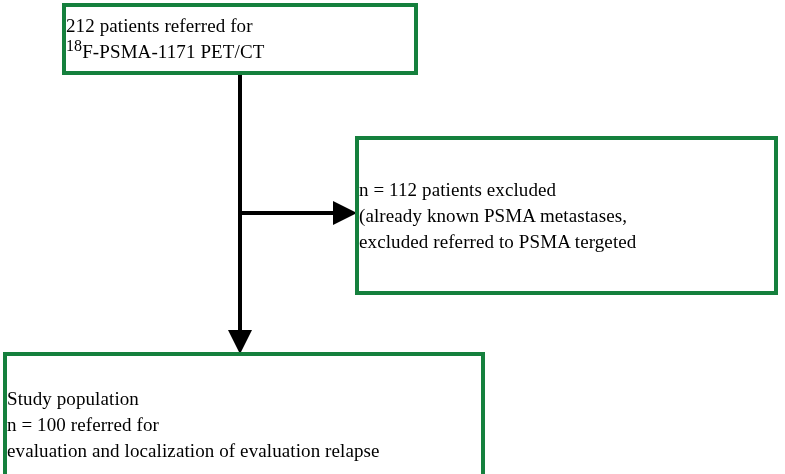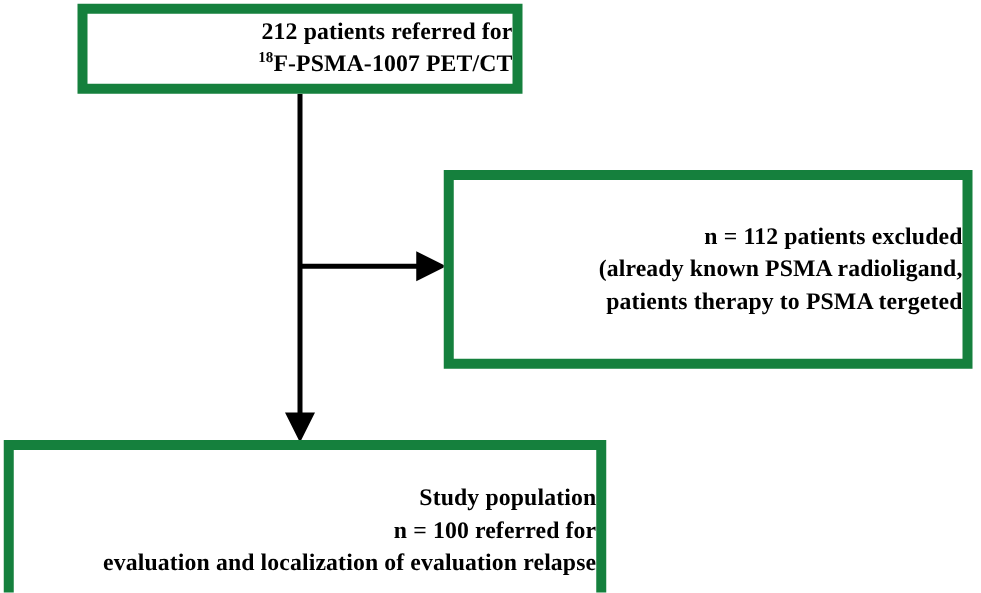"212 patients referred for" .node { align-items: flex-end -> flex-start; border: 8px solid #15803d -> 4px solid #15803d; font-weight: bold -> none }
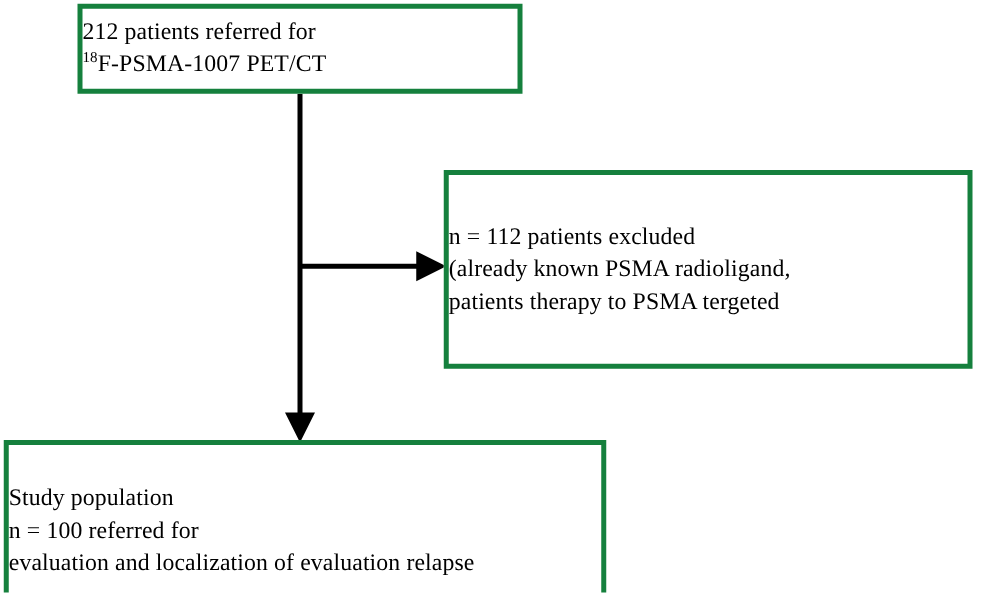"18" .node .line sup { font-size: 12px -> 16px }
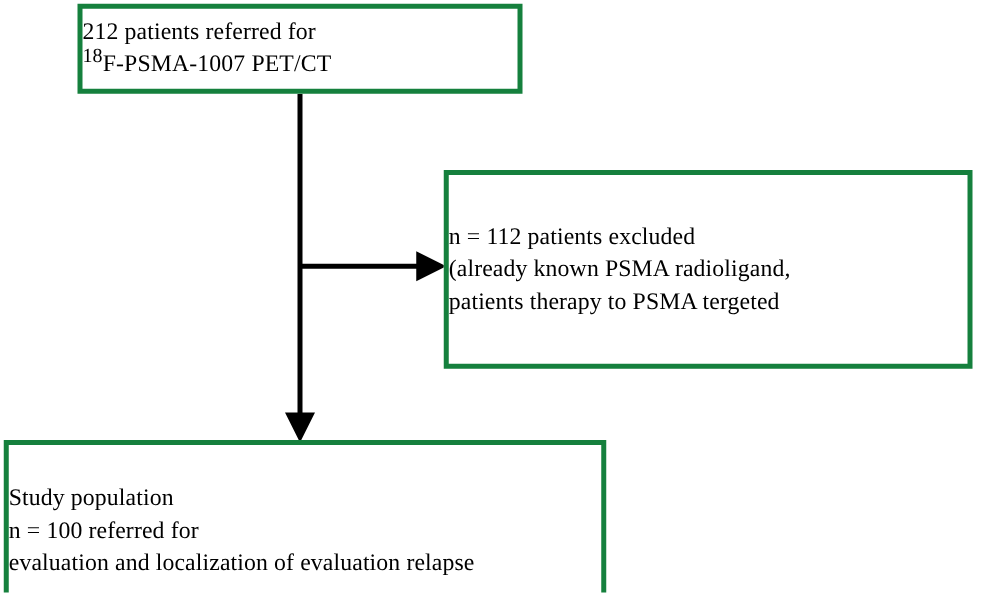"F-PSMA-1007 PET/CT" span { text: F-PSMA-1007 -> F-PSMA-1171 }
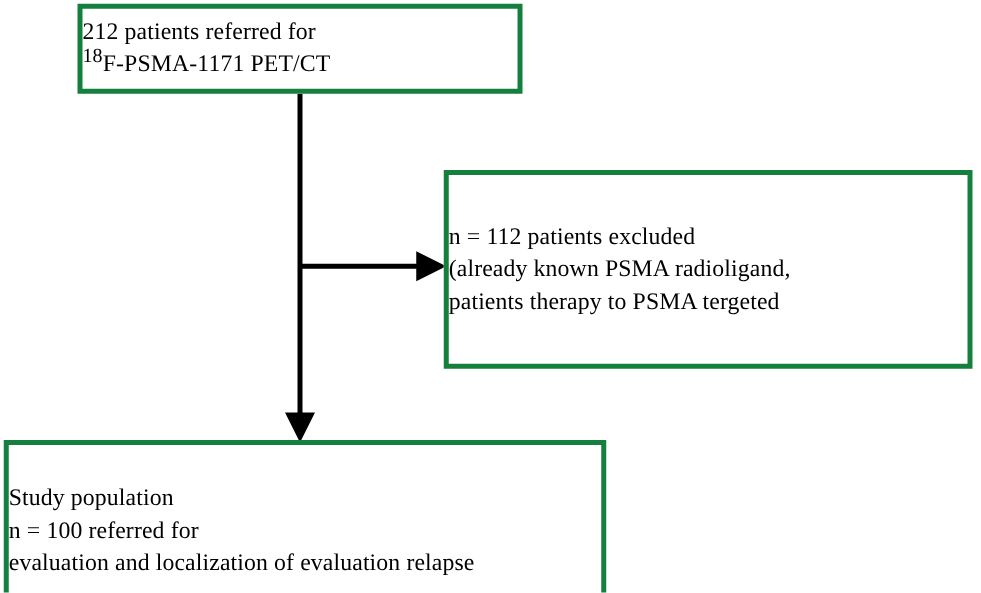"(already known PSMA radioligand," span.line { text: radioligand -> metastases }
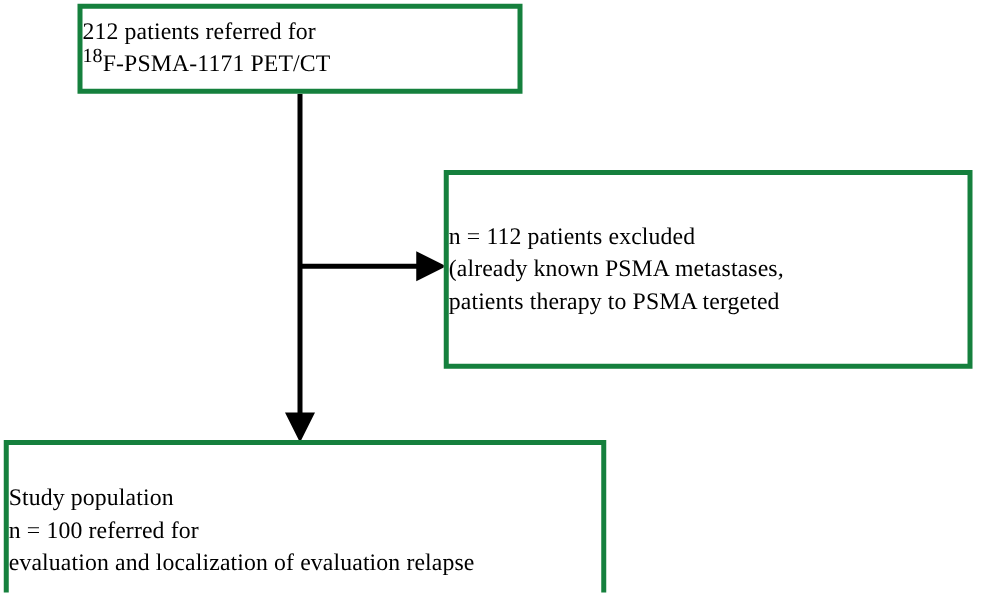"patients therapy to PSMA tergeted" span.line { text: patients therapy -> excluded referred }
